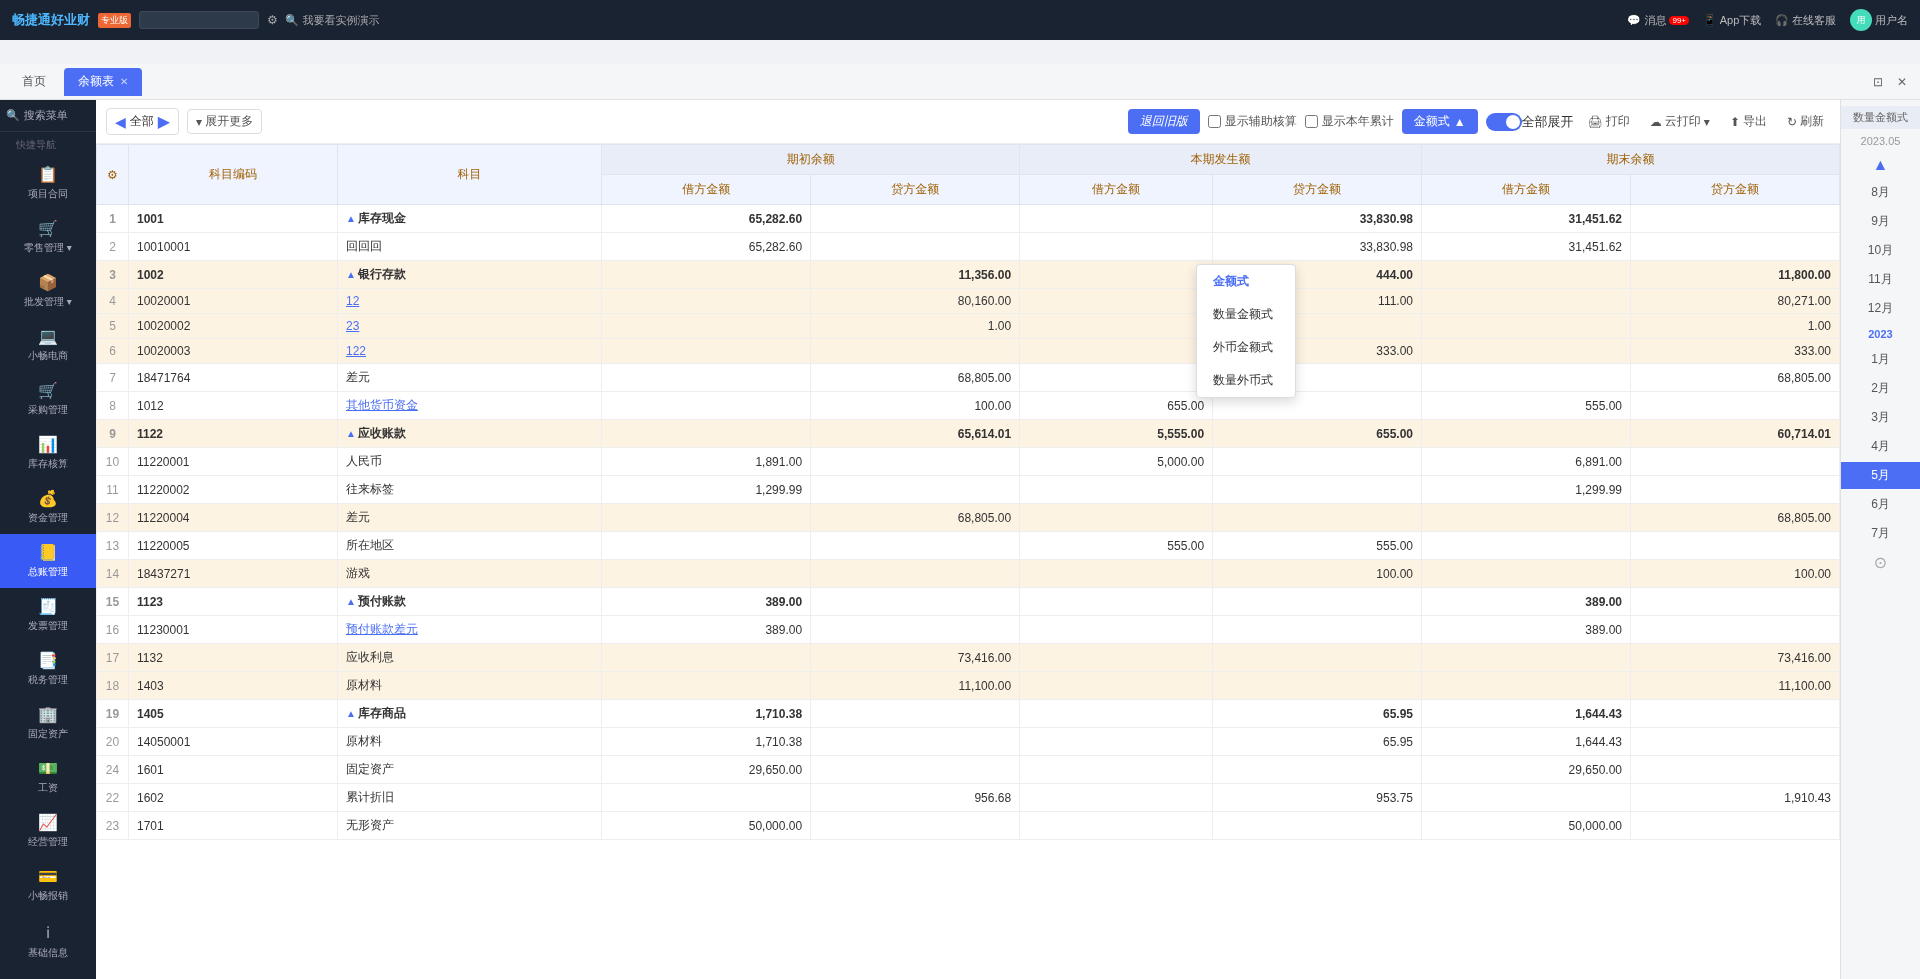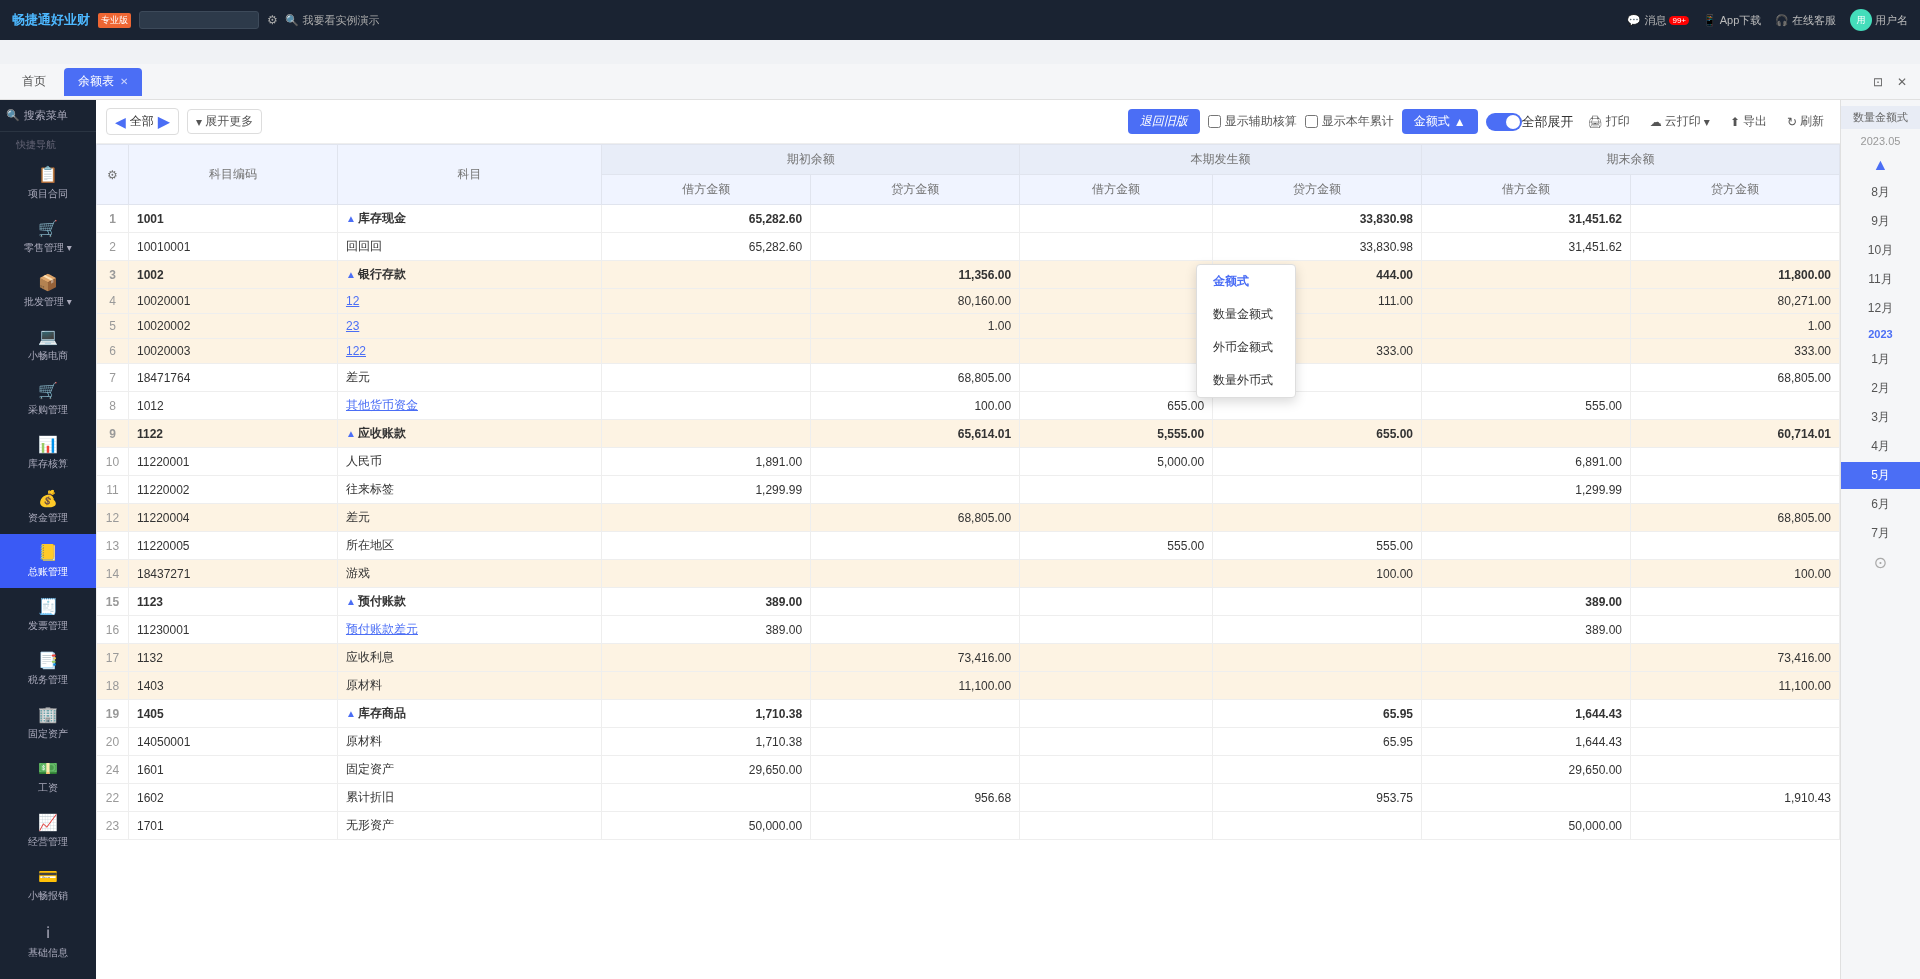"期初余额" thead th { color: #737373 -> #a16207 }
